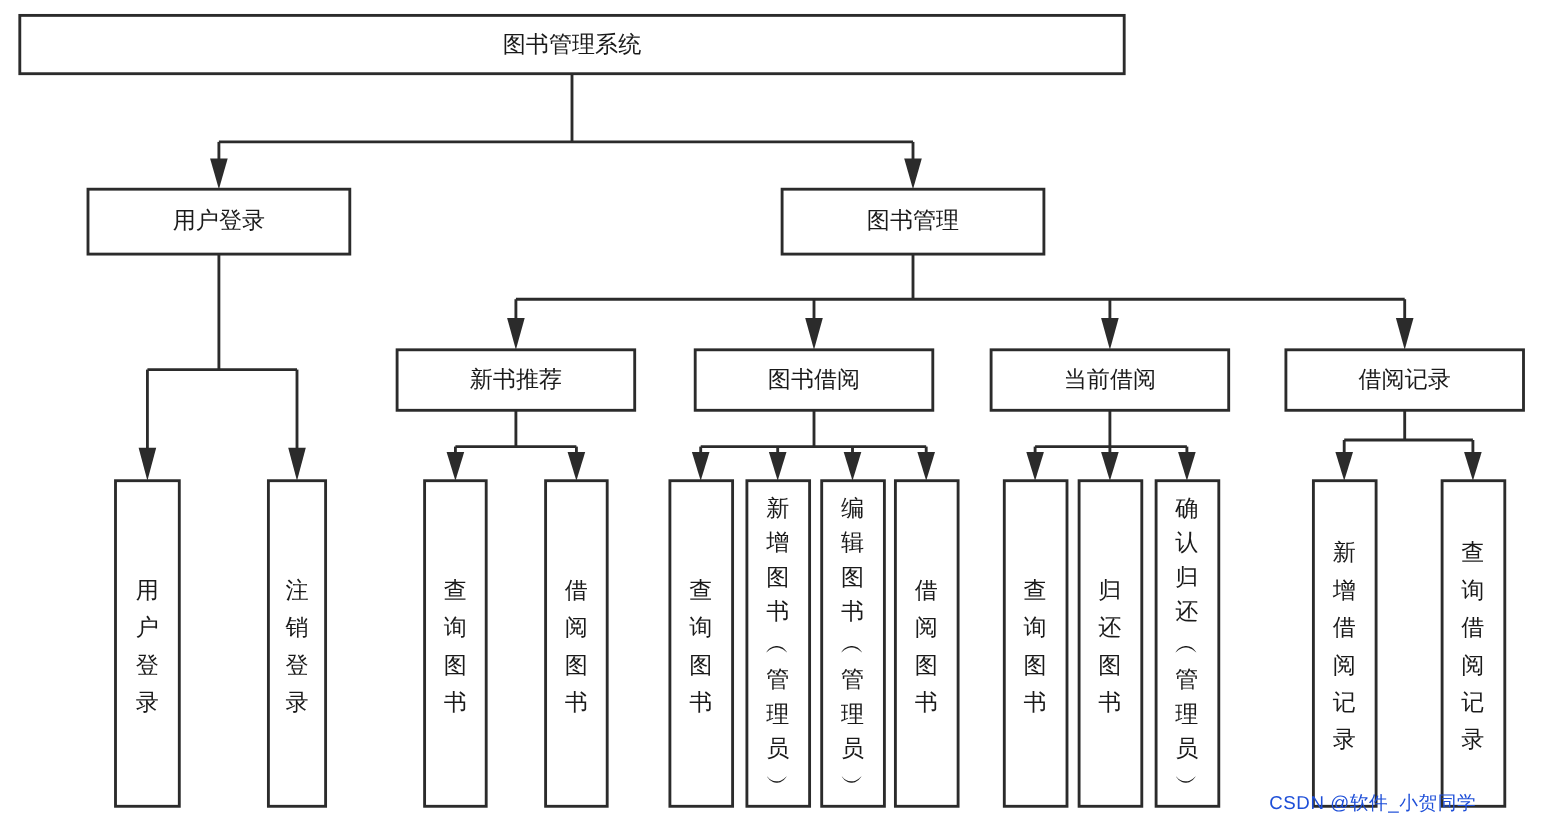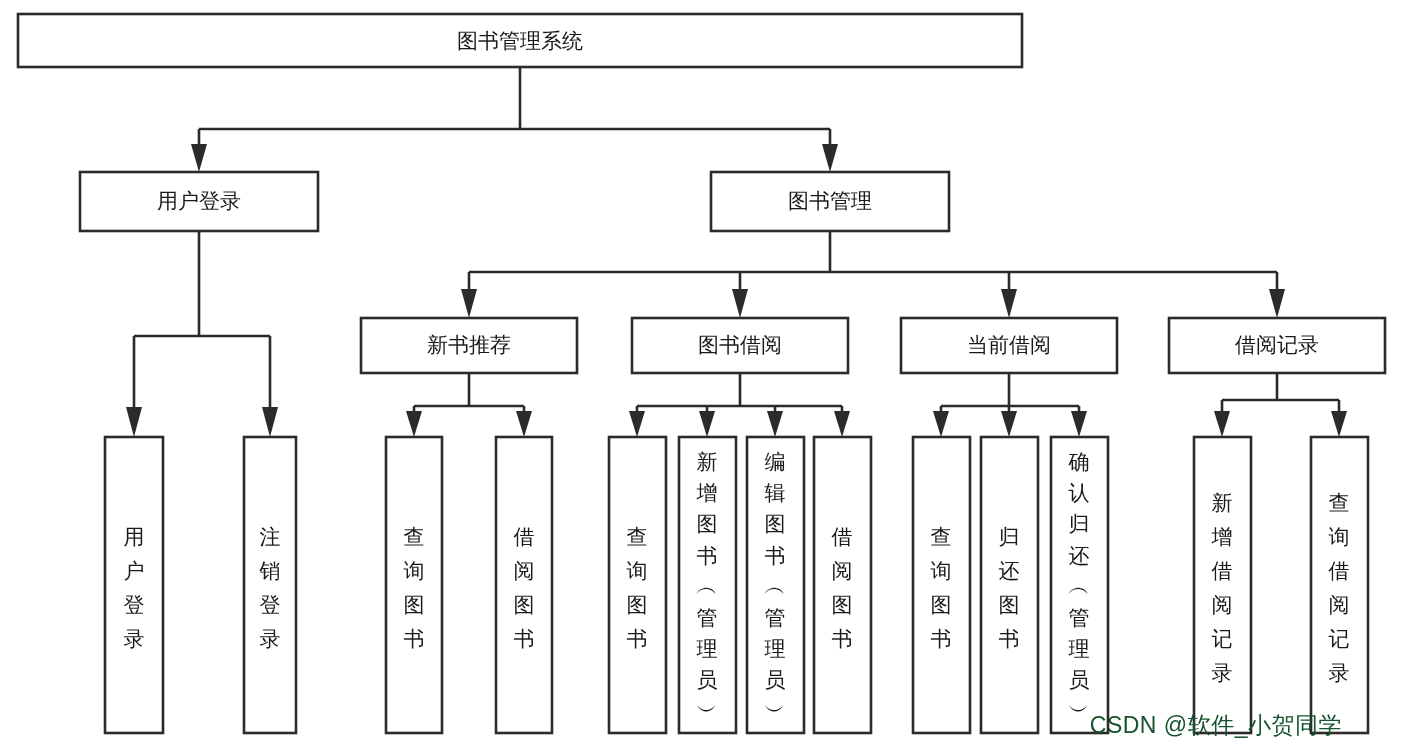"CSDN @软件_小贺同学" .watermark { color: #14532d -> #1d4ed8; font-size: 23px -> 17px }
